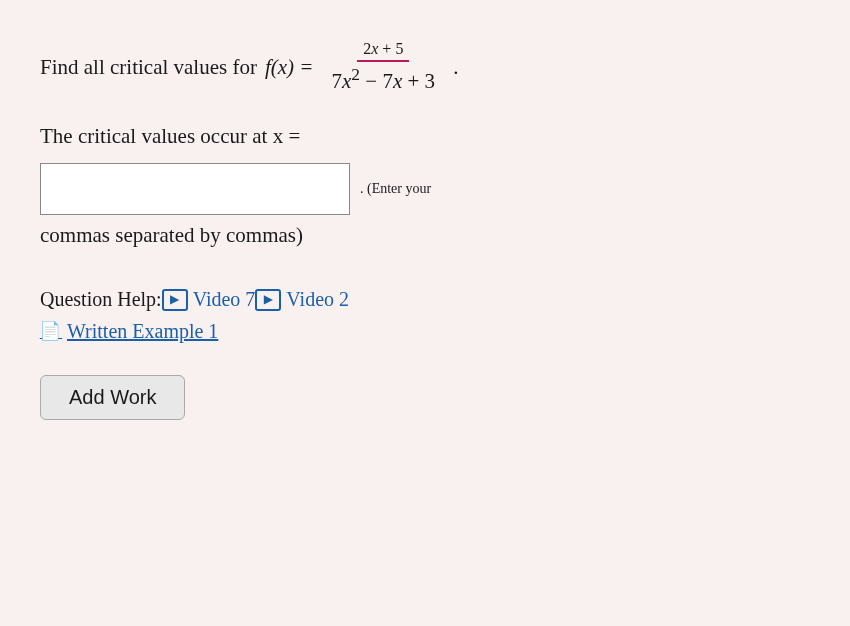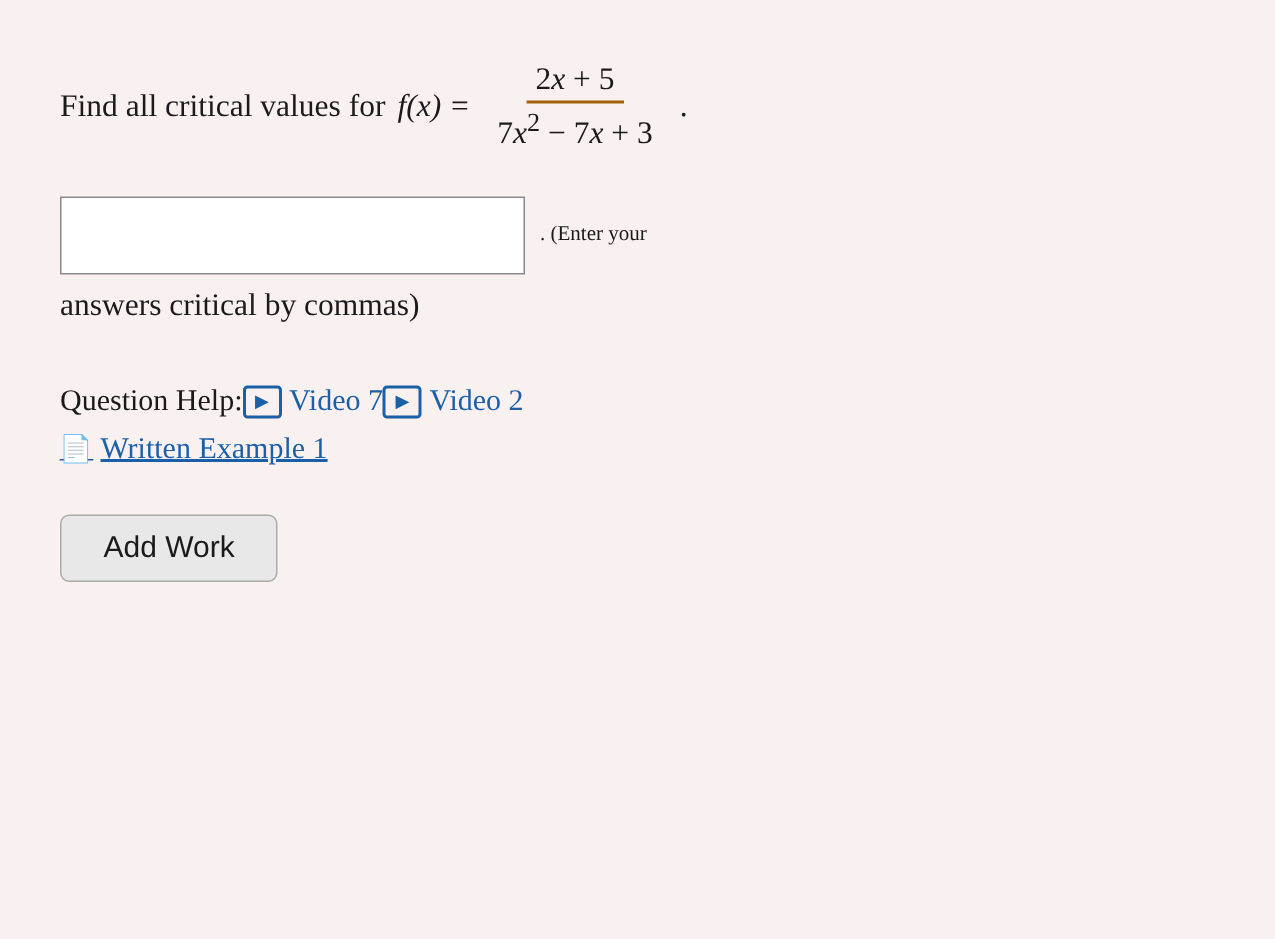"2x + 5" .fraction-numerator { border-bottom: 2px solid #a16207 -> 2px solid #be185d; font-size: 21px -> 16px }
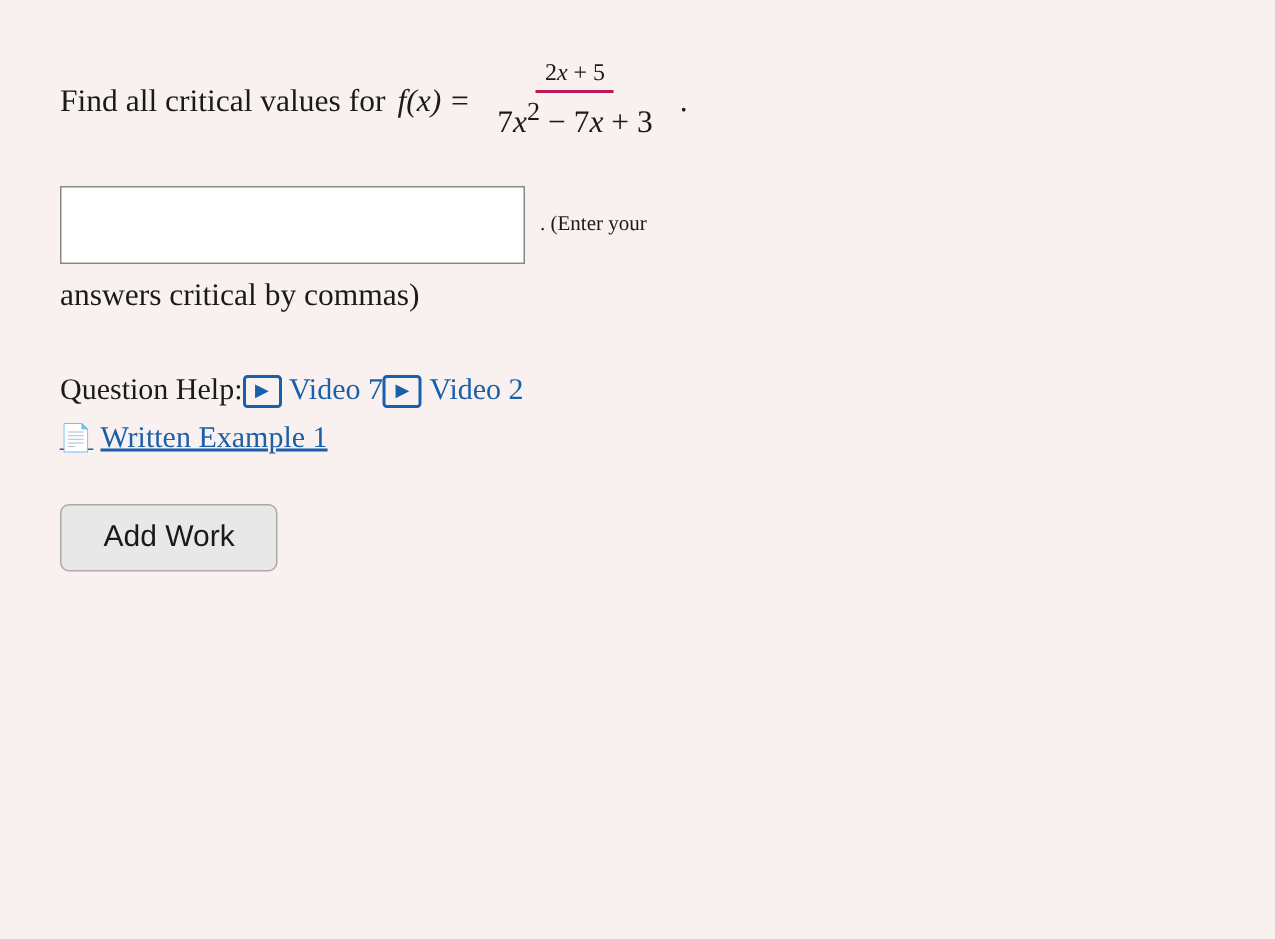"The critical values occur at" div.critical-values-line { html: none -> <div> <span>The critical values occur at x =</span> </div> }
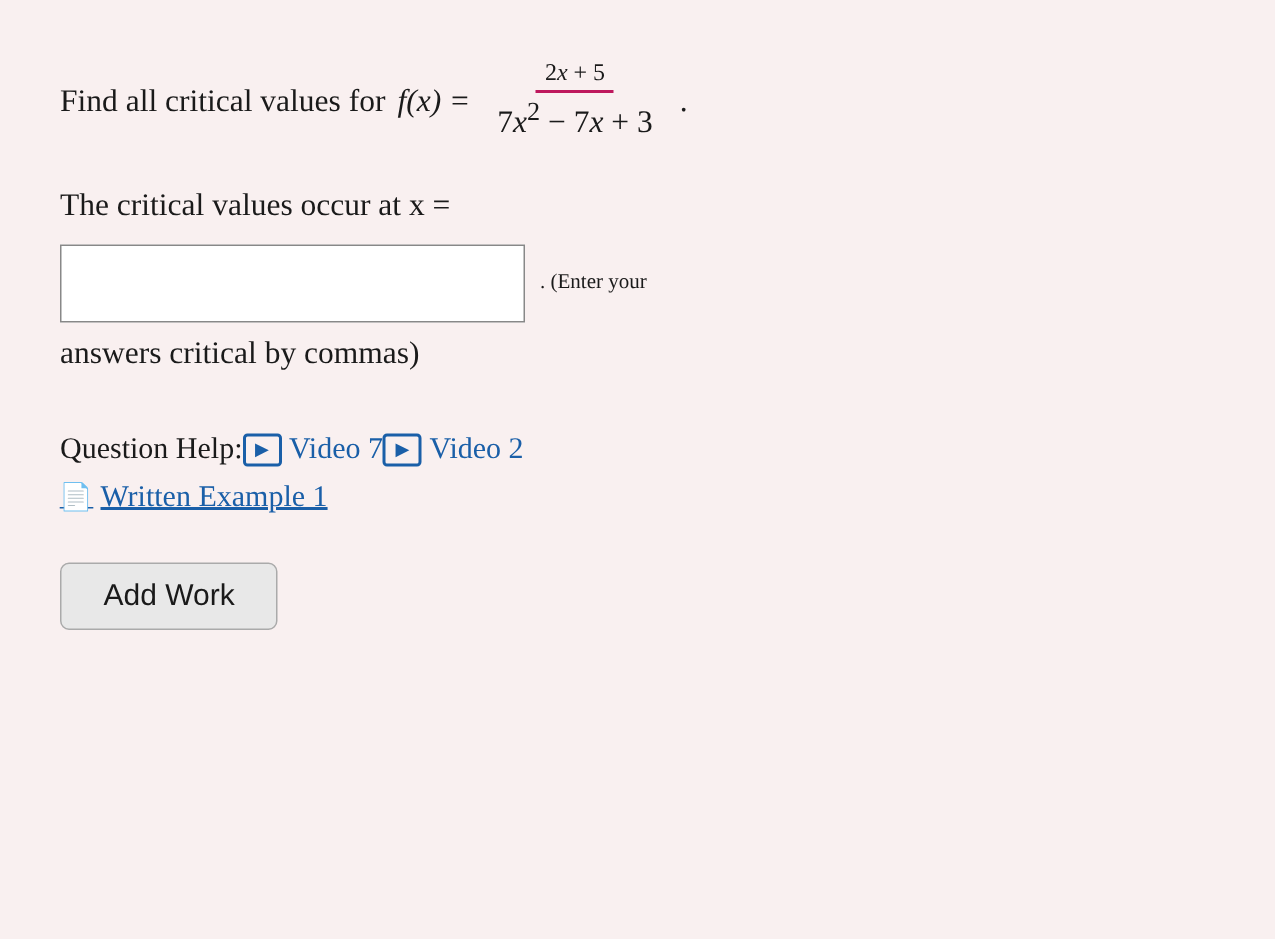"answers critical by commas)" div.answers-line { text: answers critical -> commas separated }
